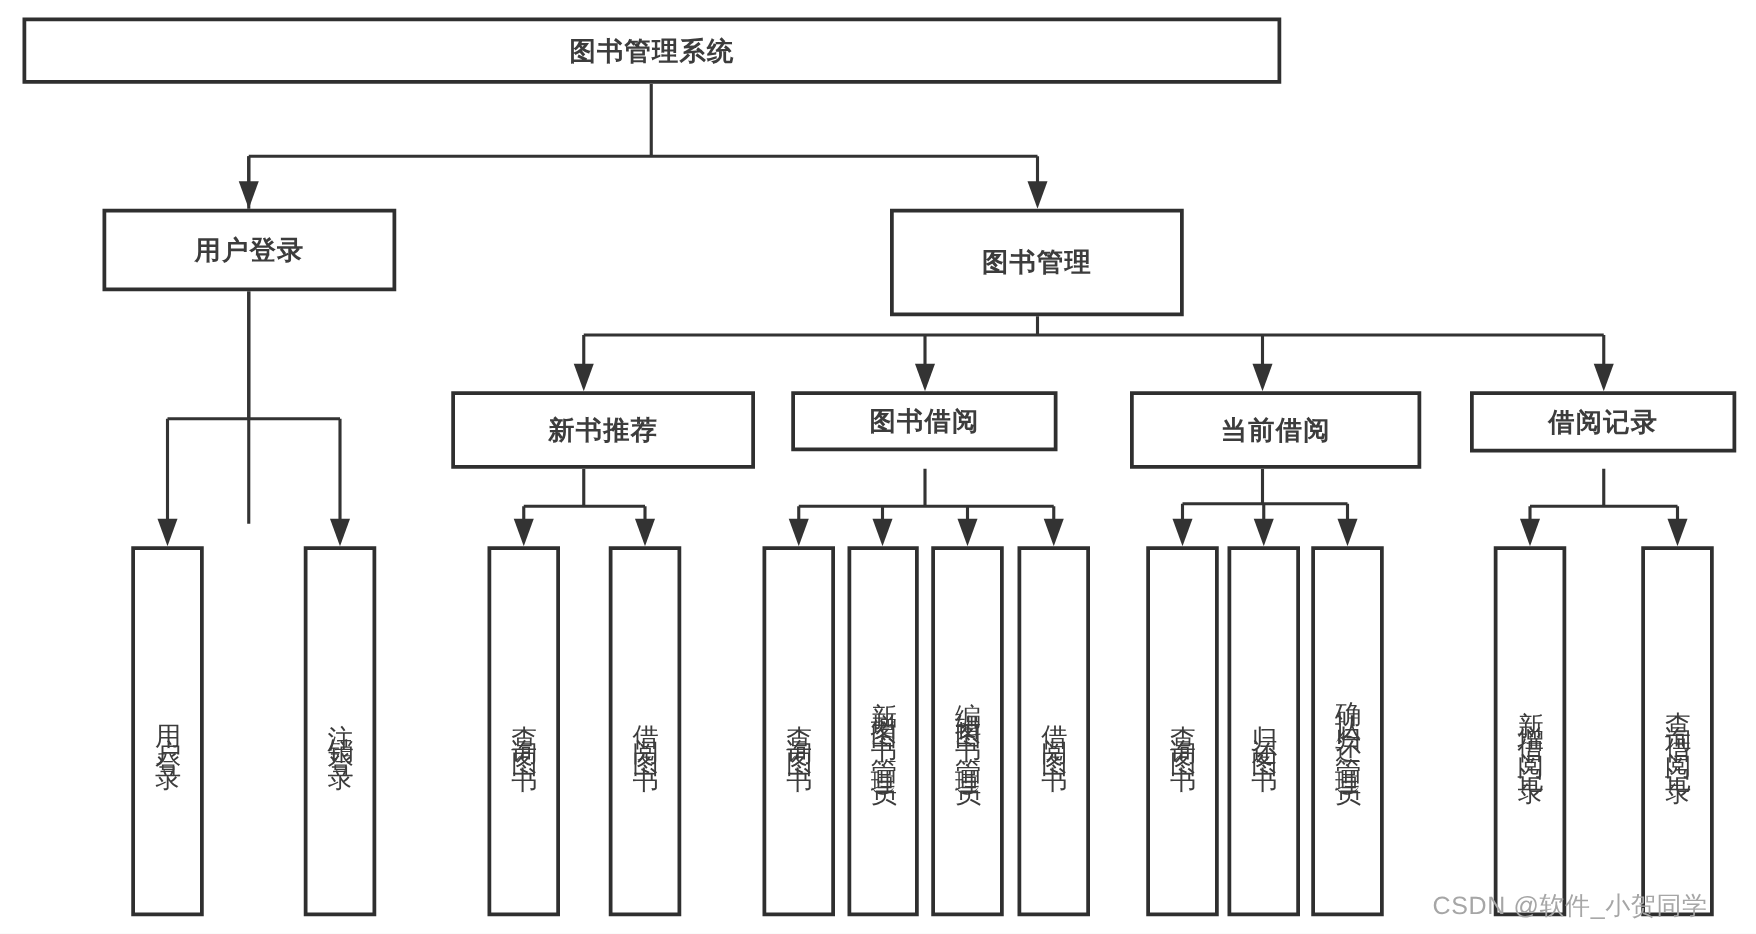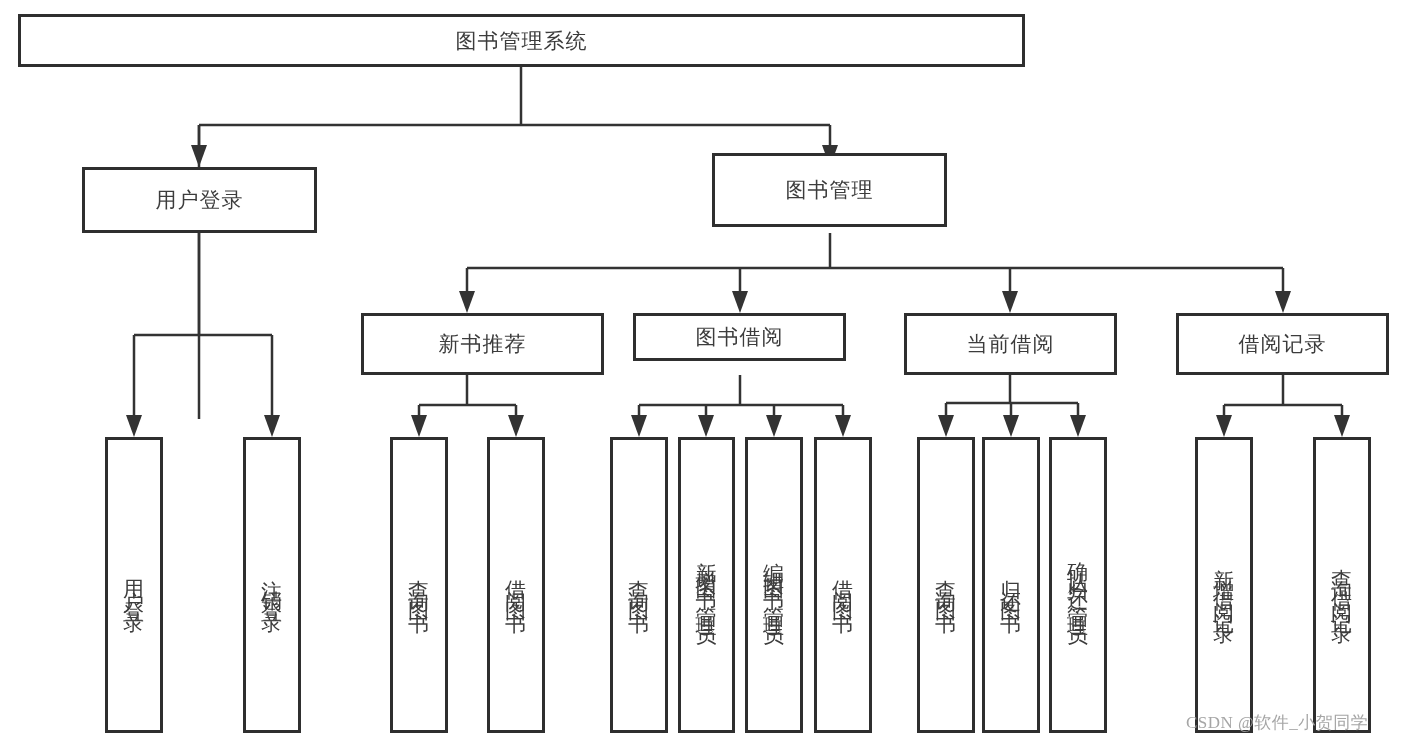"图书管理系统" .root .lbl,.lvl2 .lbl,.lvl3 .lbl { font-weight: none -> bold }
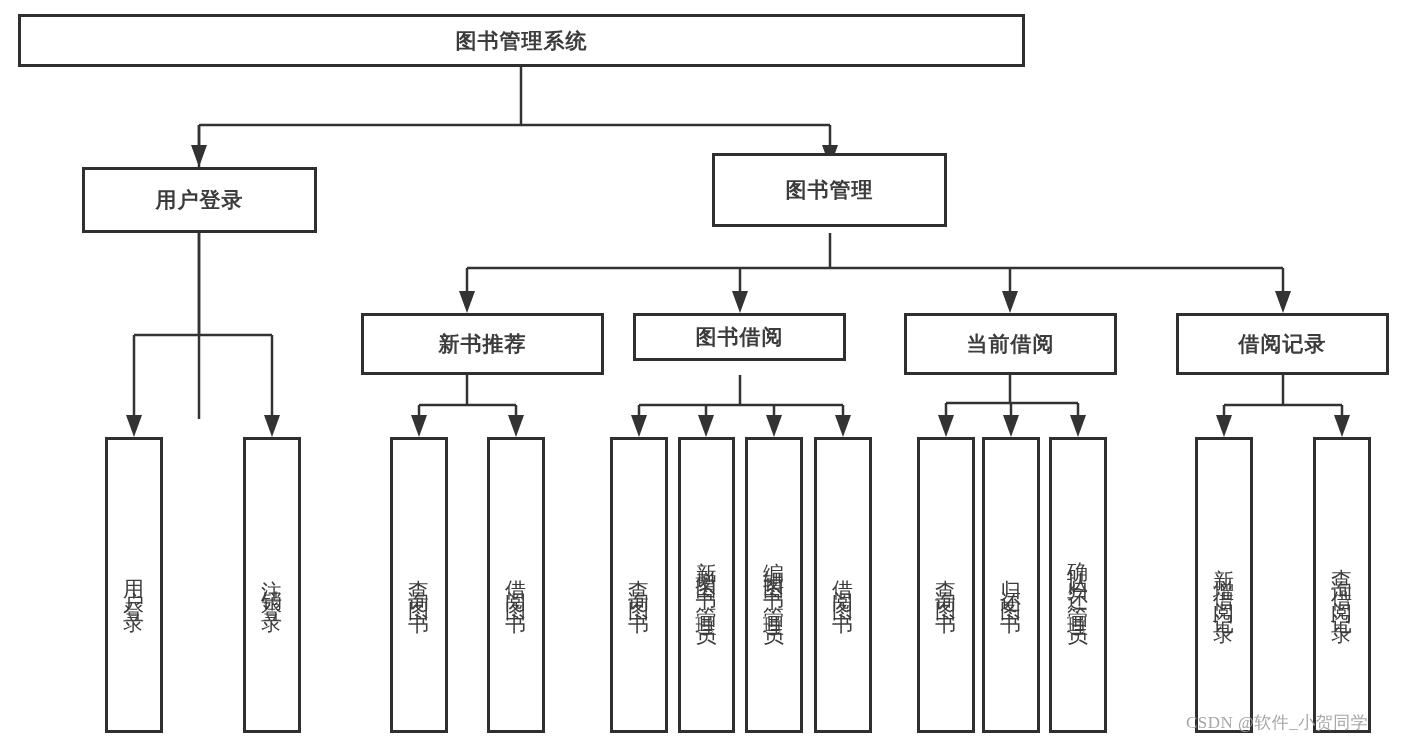"图书管理" div.box { height: 74px -> 86px; top: 153px -> 167px }
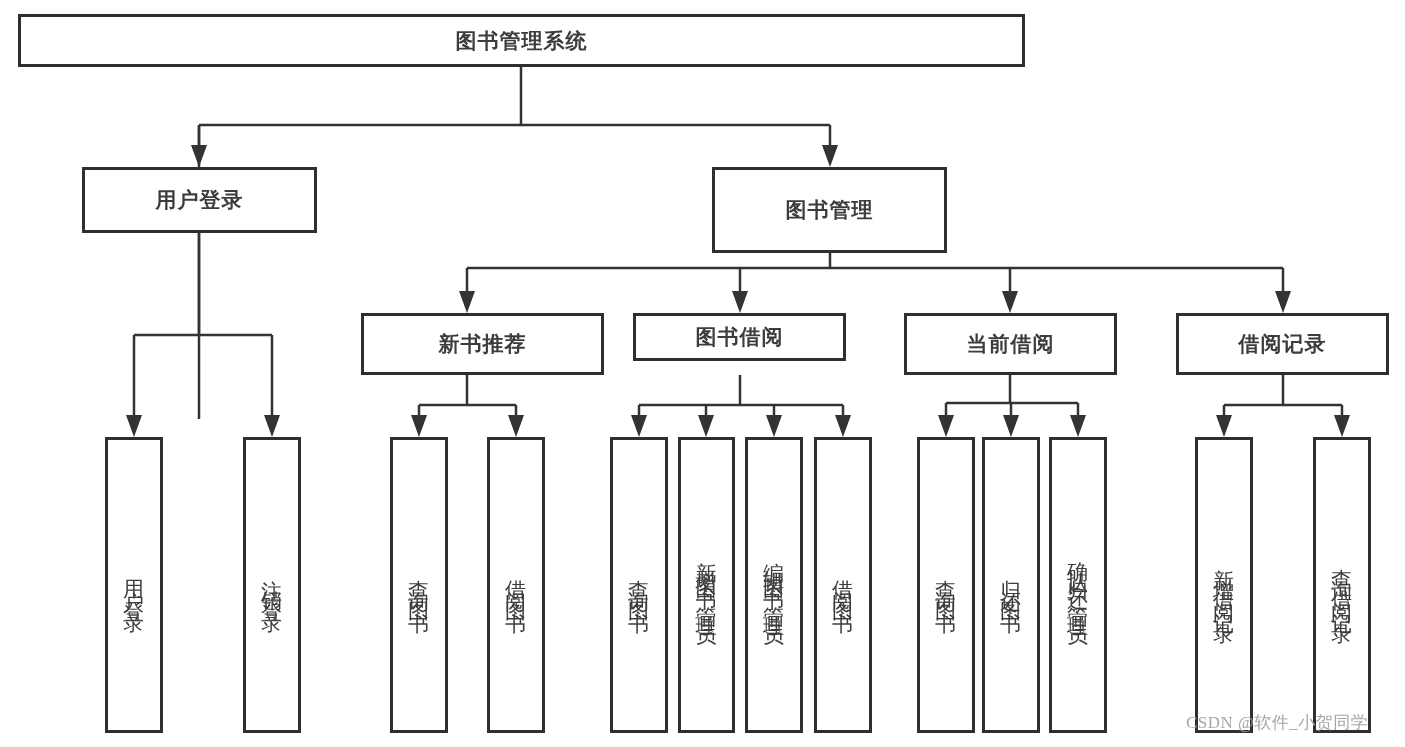"当前借阅" div.box { width: 213px -> 233px }
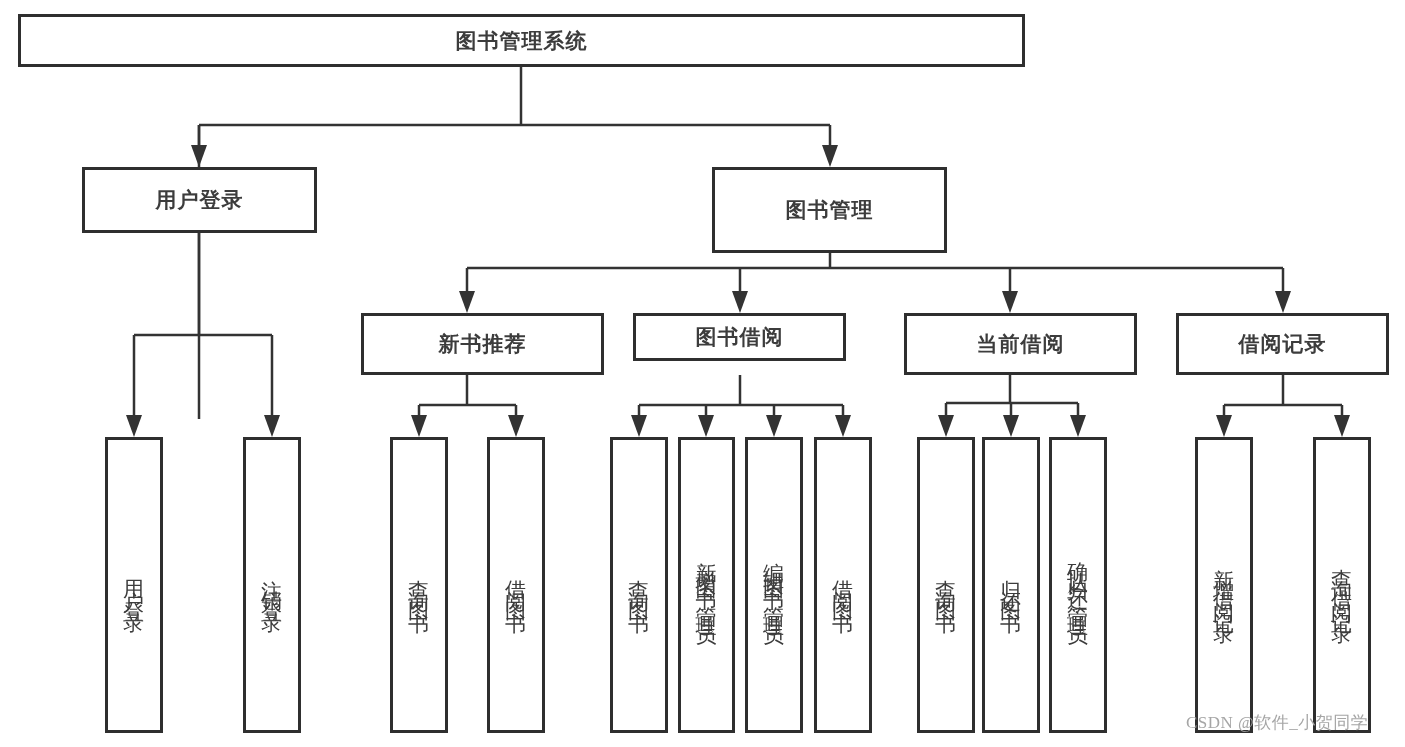"借阅记录" div.box { height: 62px -> 49px }
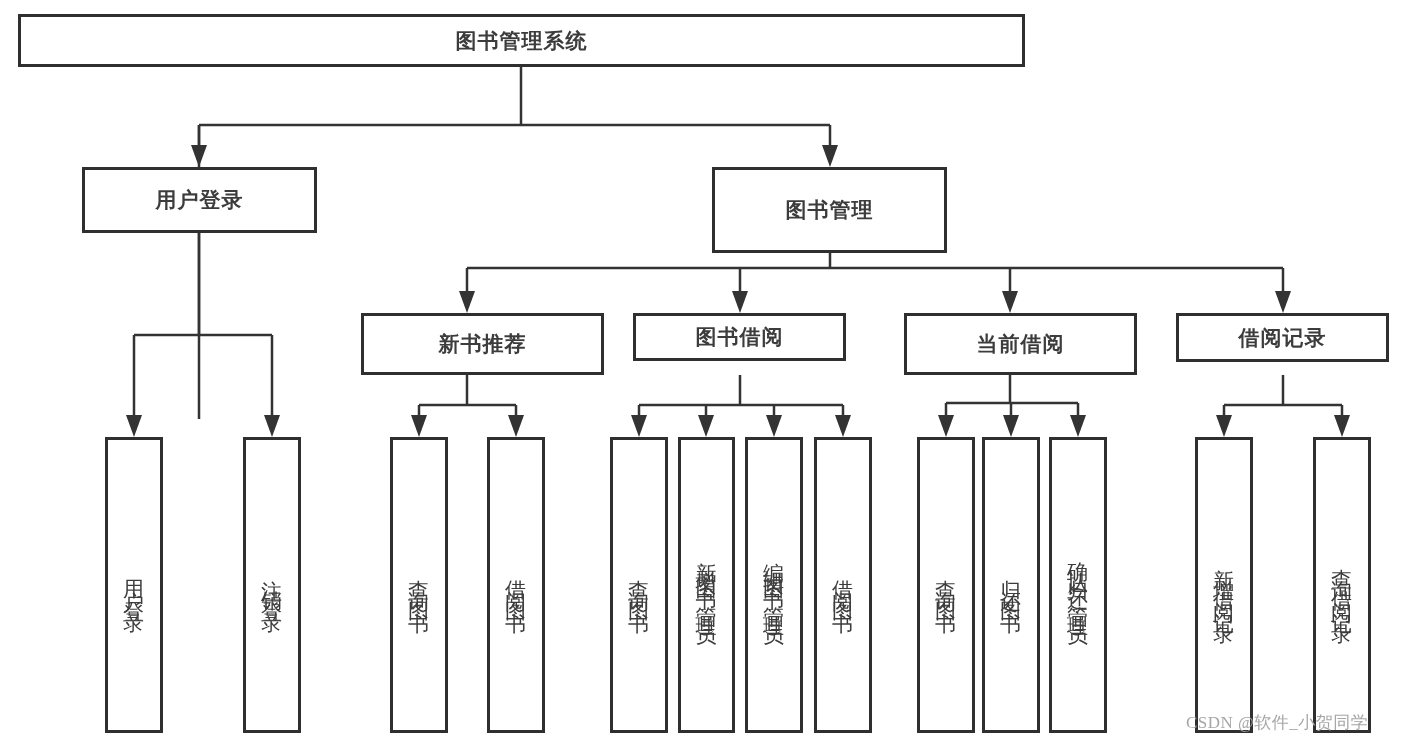"CSDN @软件_小贺同学" .watermark { font-family: Liberation Serif, serif -> none; font-size: 17px -> 20px; left: 1186px -> 1146px }
